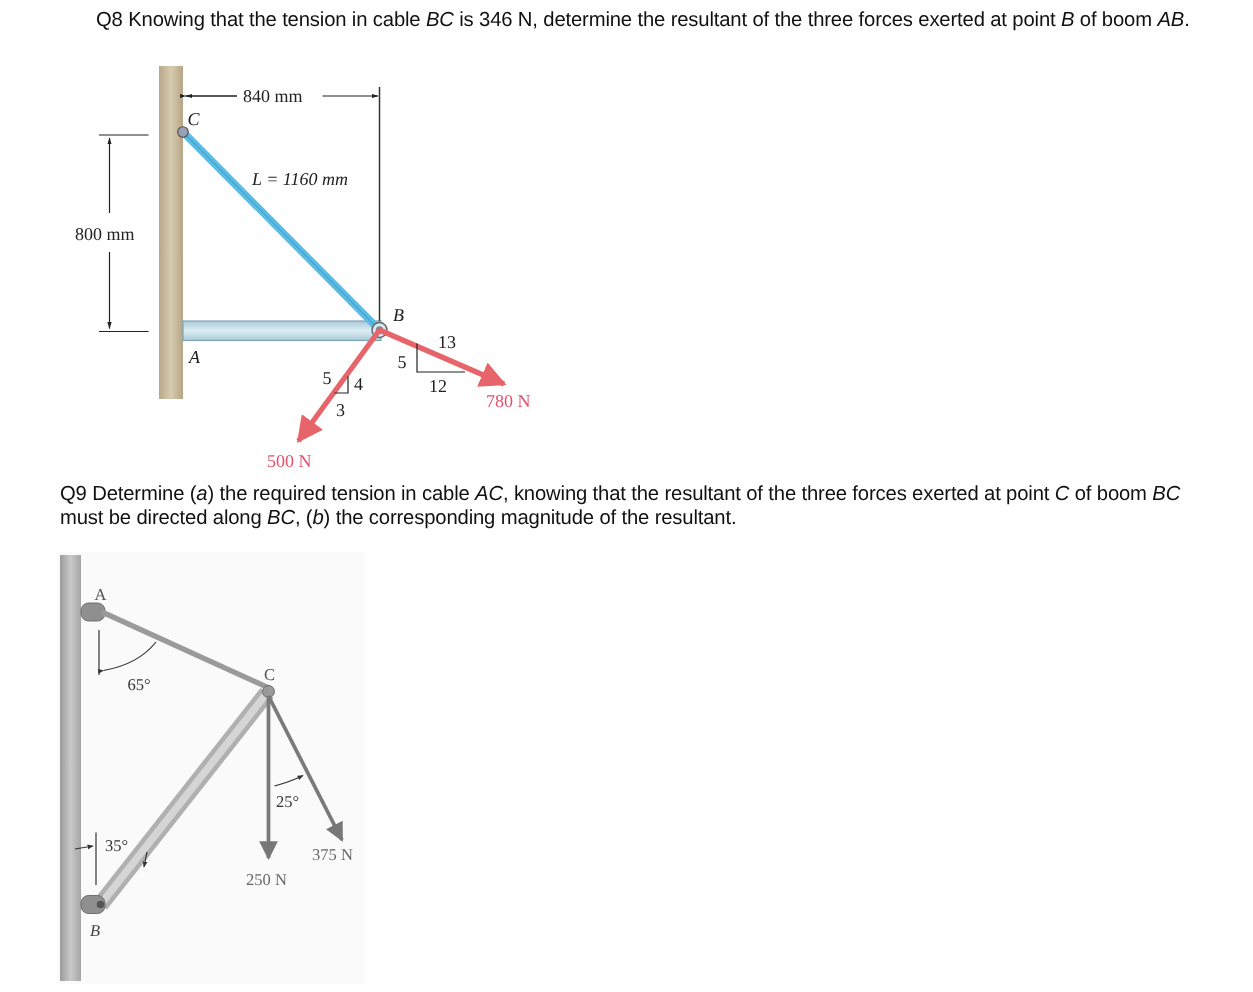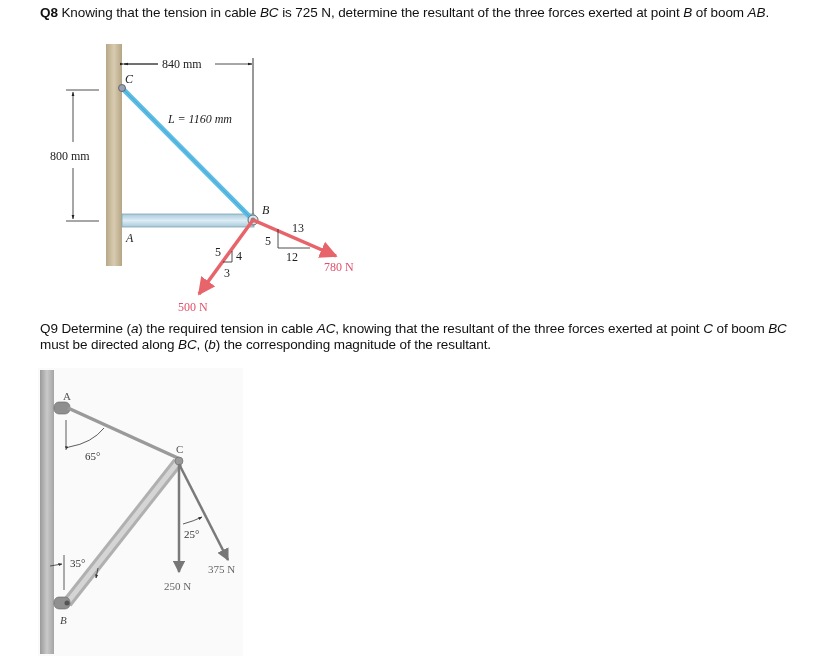"Q8" .q-text b { font-weight: bold -> normal; margin-left: none -> 24px }
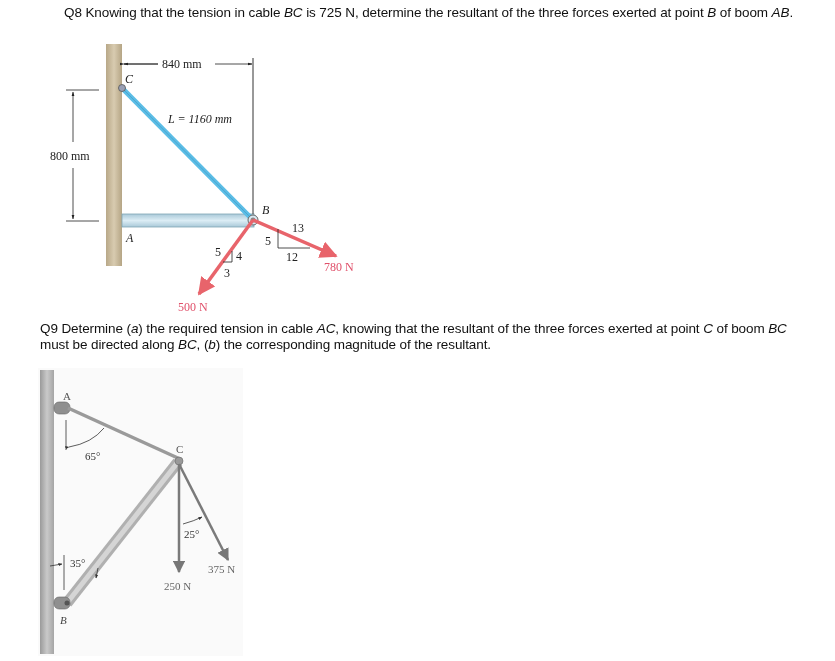"is 725 N, determine the" span { text: 725 -> 346 }
